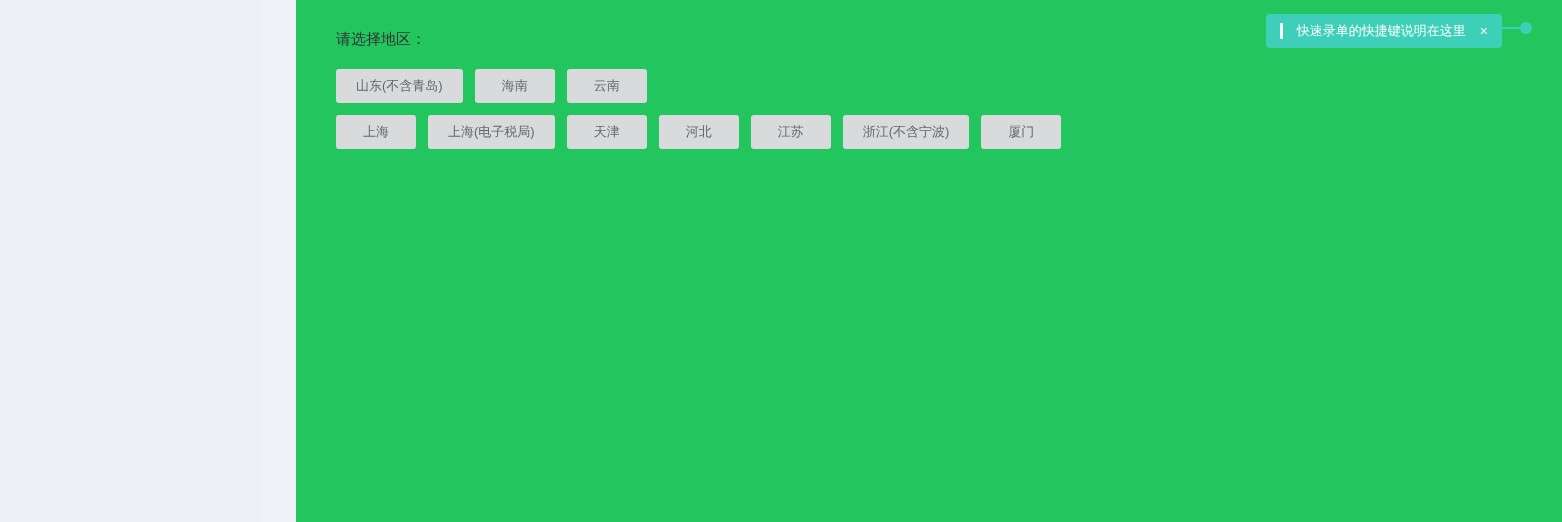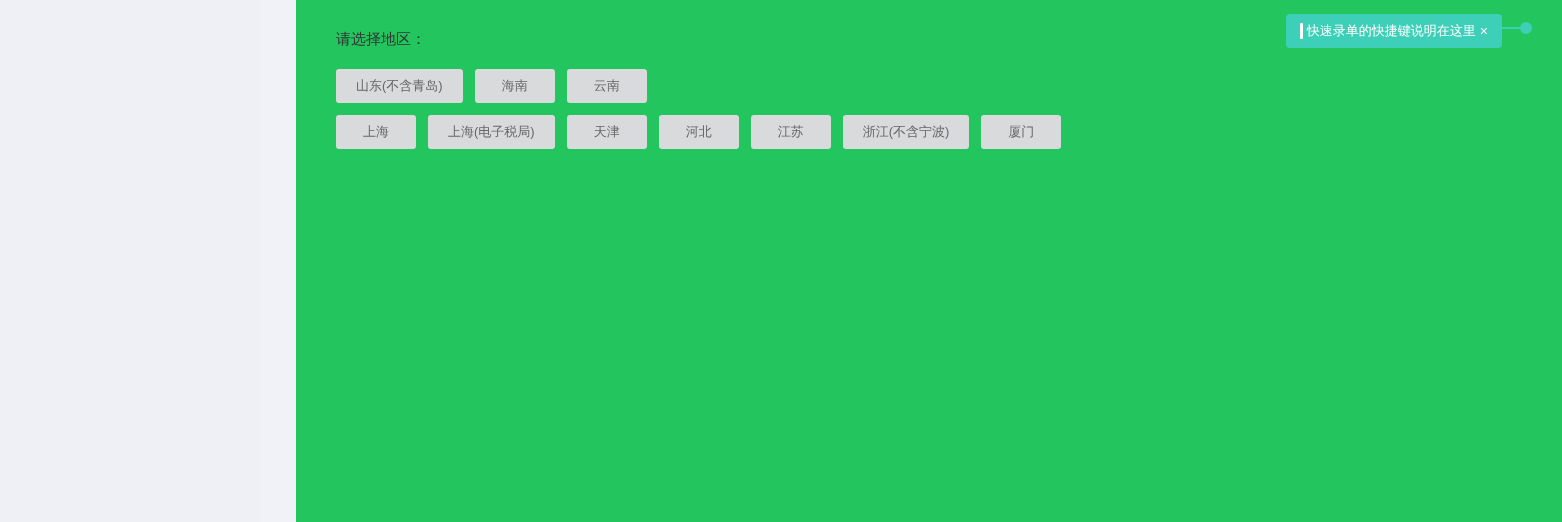"快速录单的快捷键说明在这里" .tooltip-banner { gap: none -> 10px }
